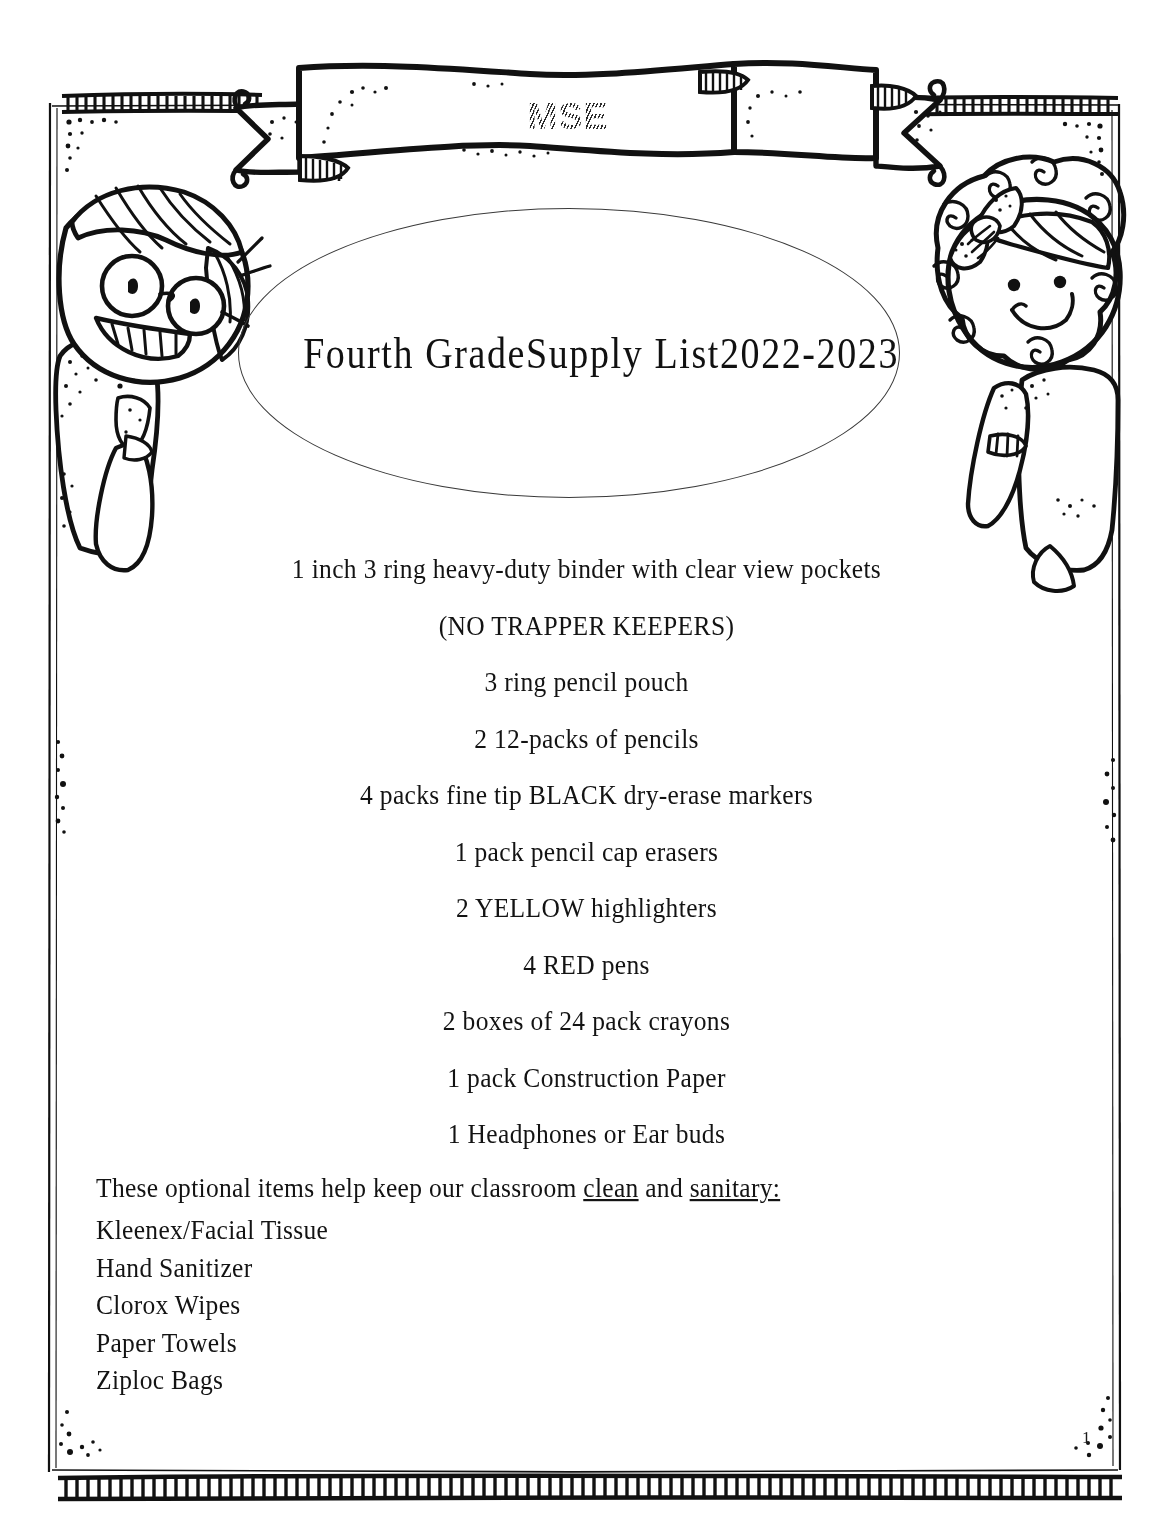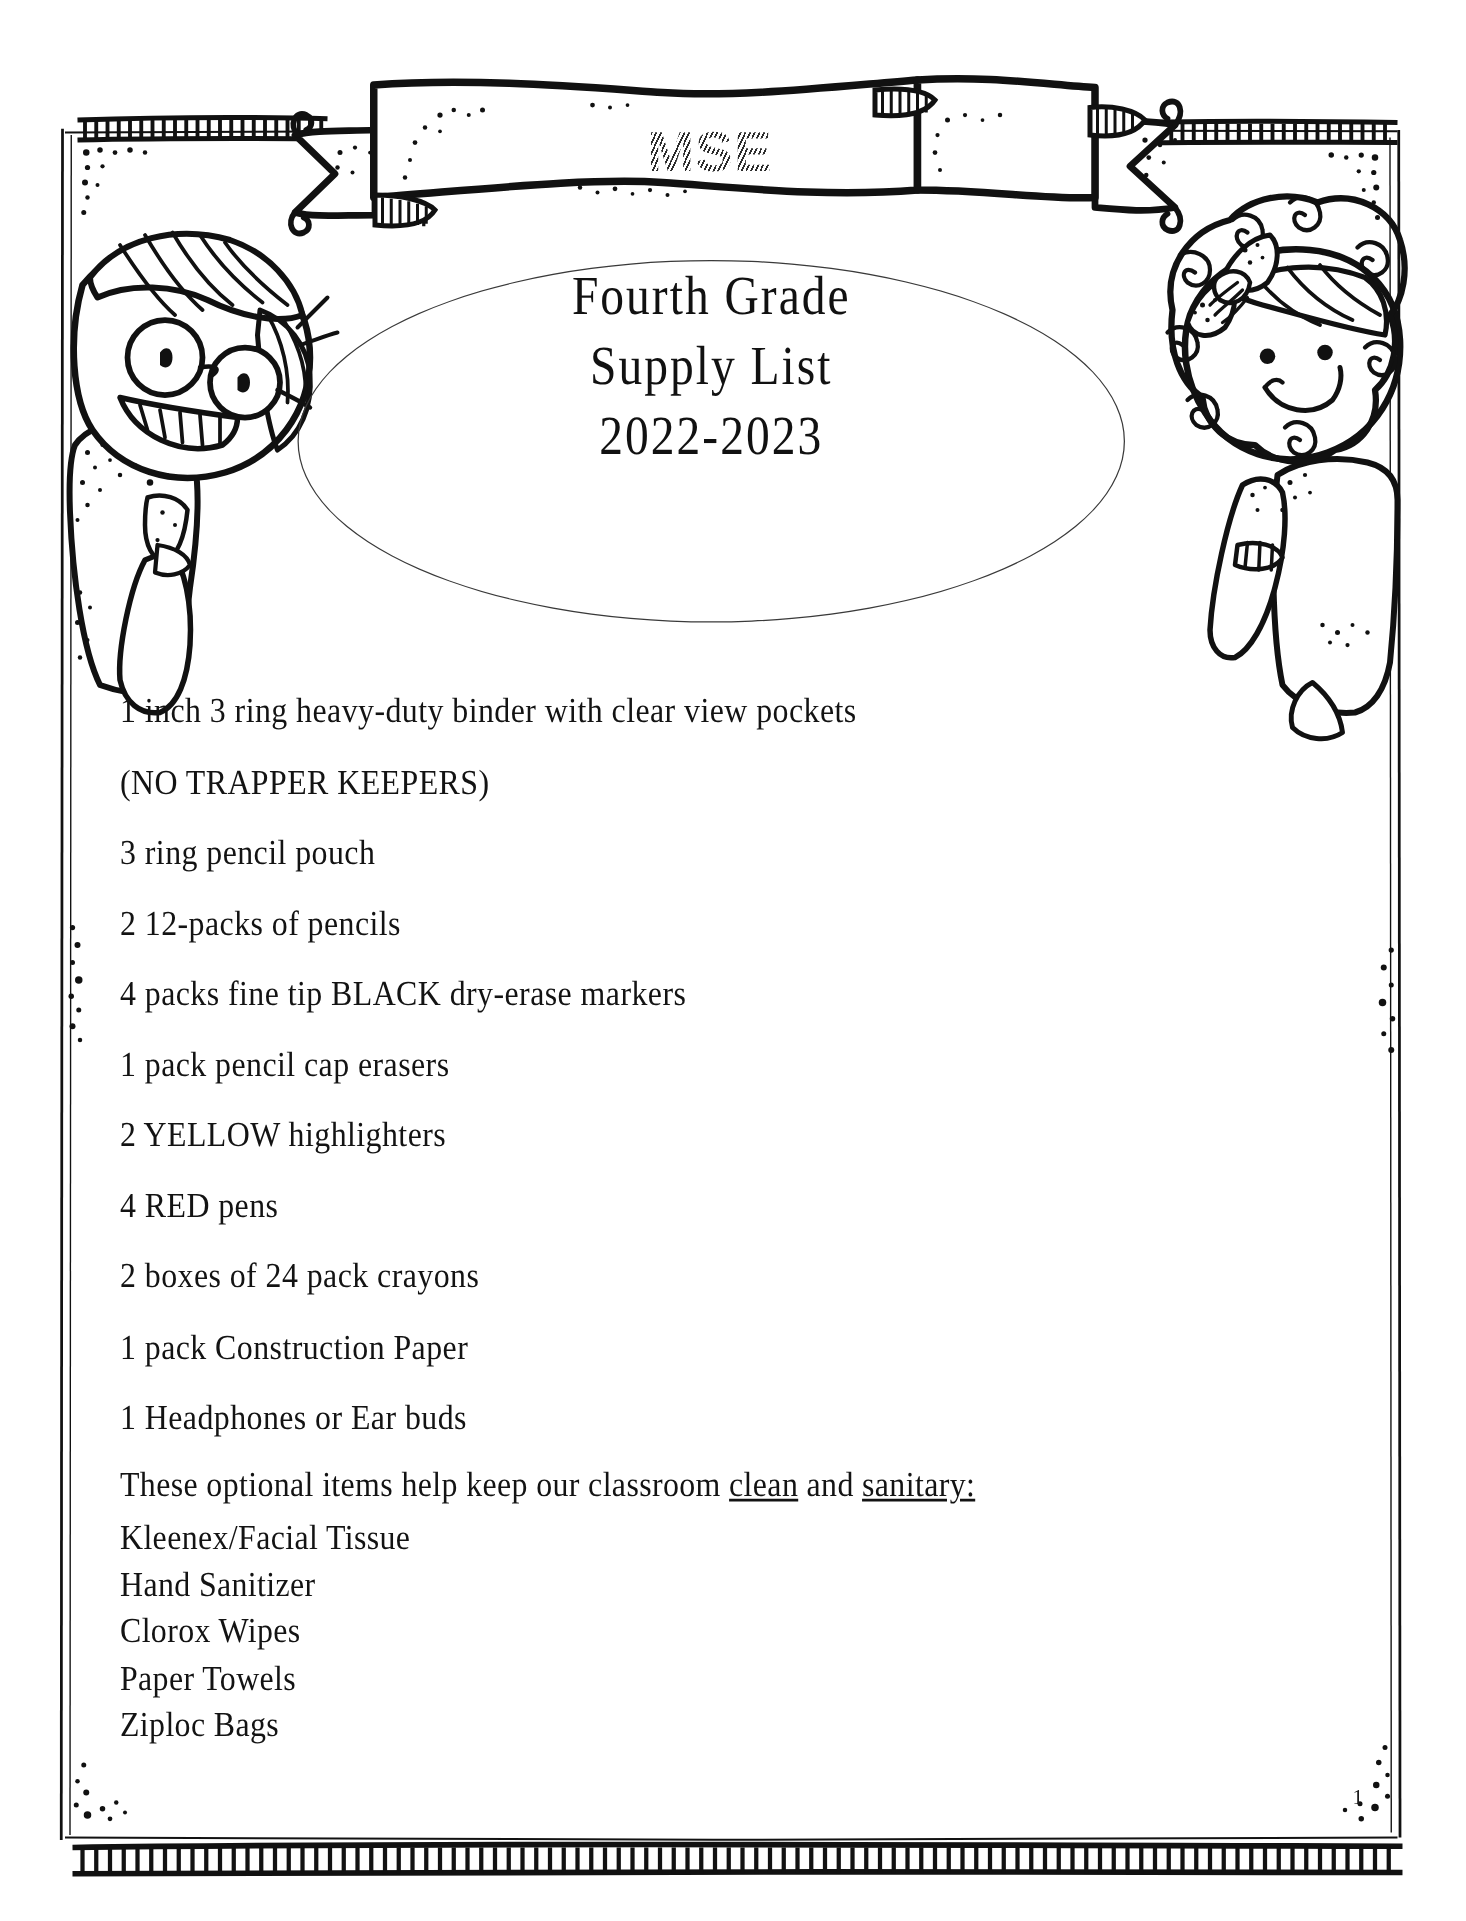"MSE" #banner-label { font-size: 45px -> 36px }
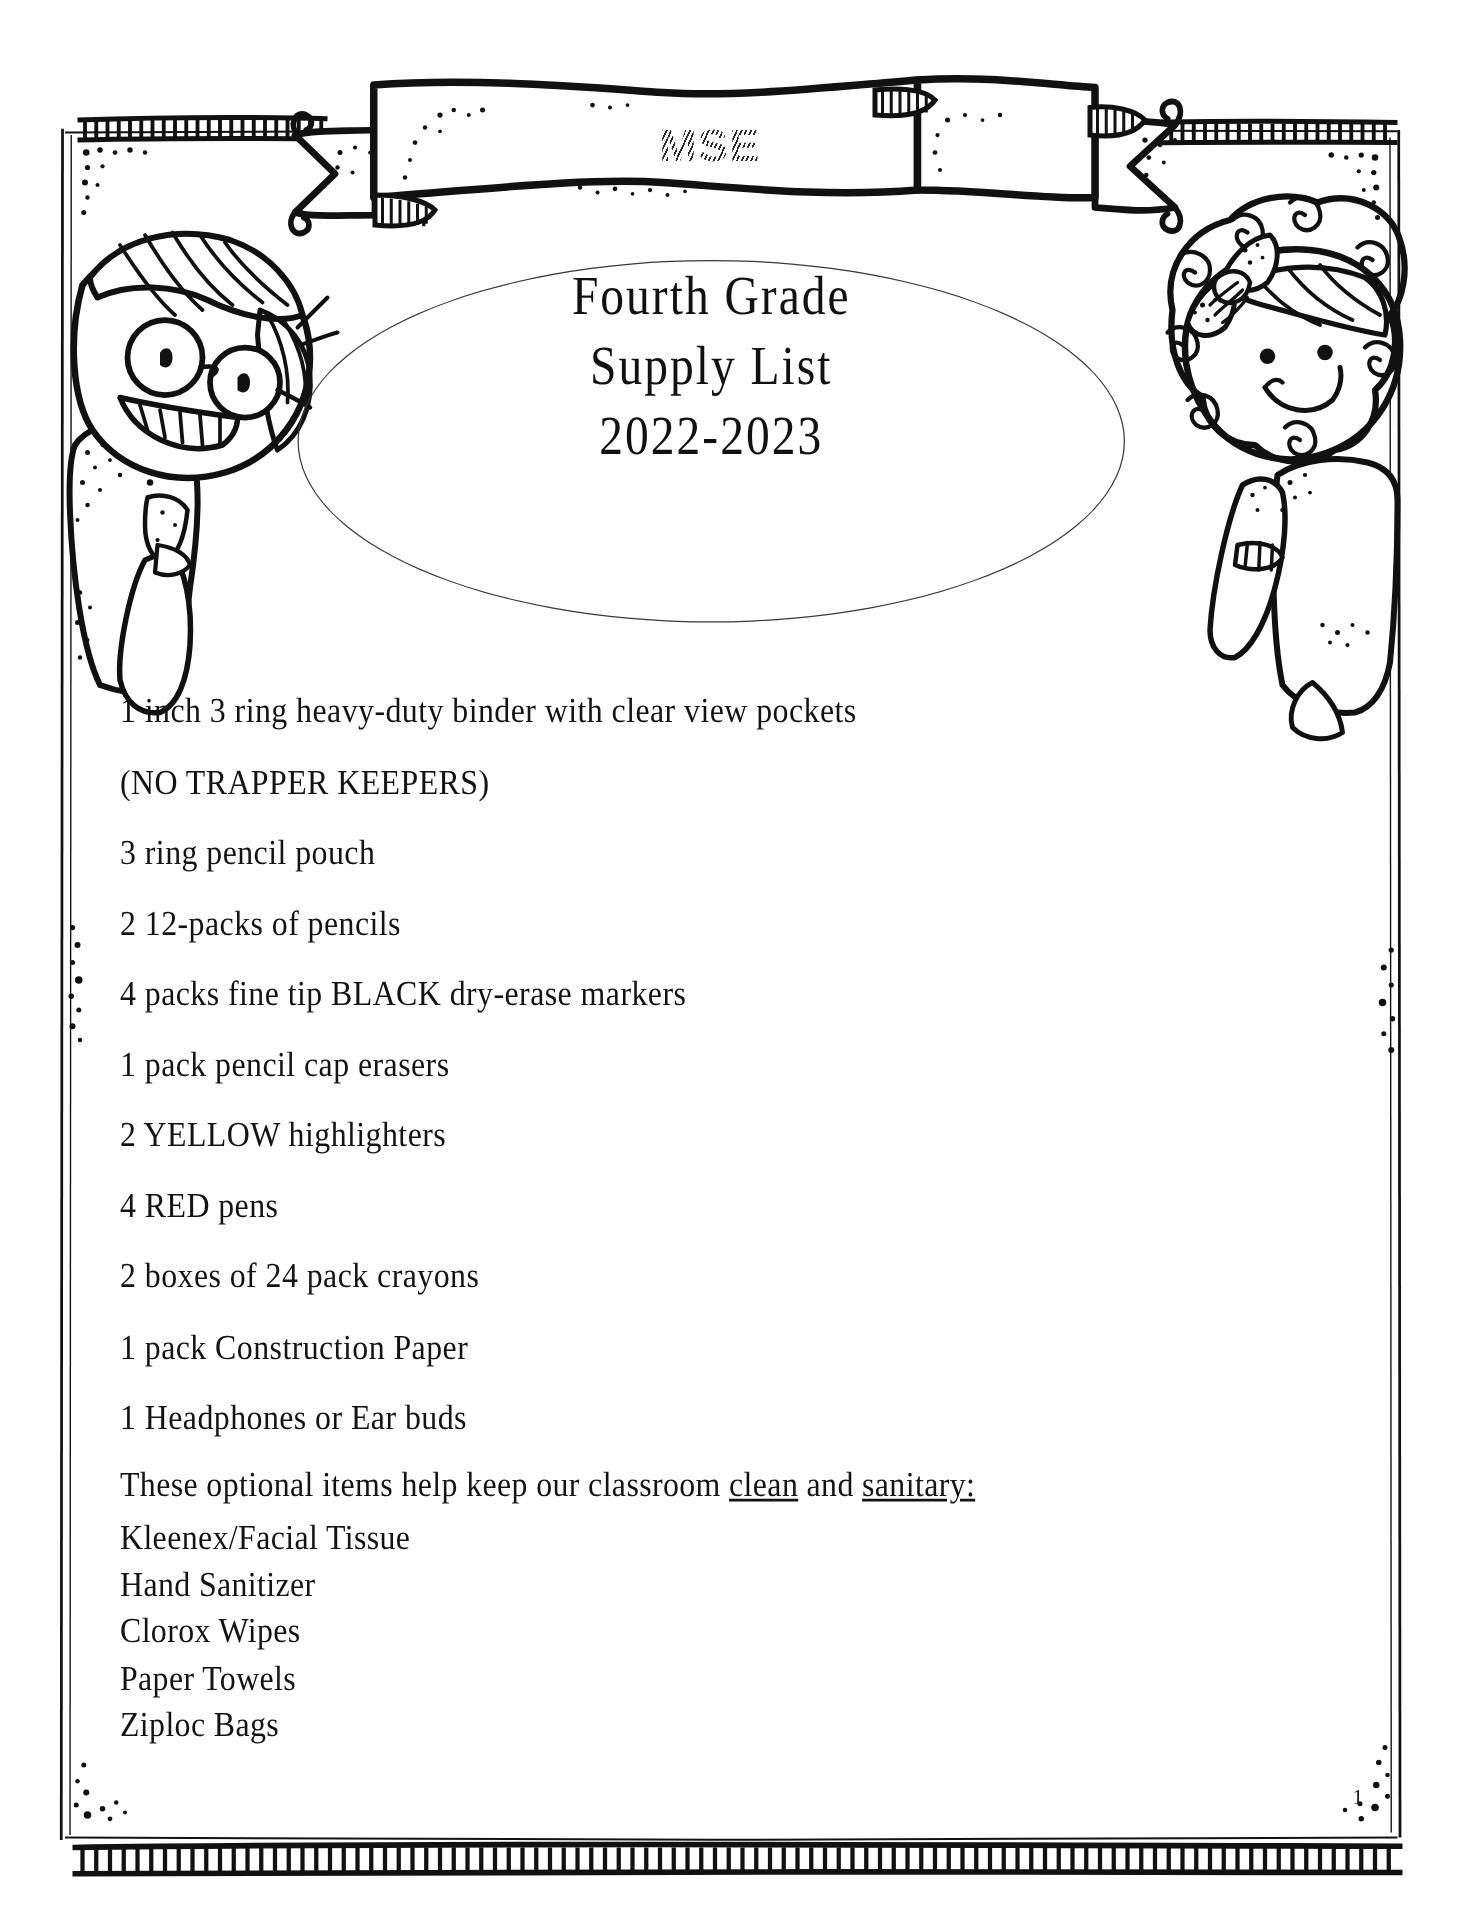"Fourth Grade" #title-oval { flex-direction: column -> row; justify-content: flex-start -> flex-end }
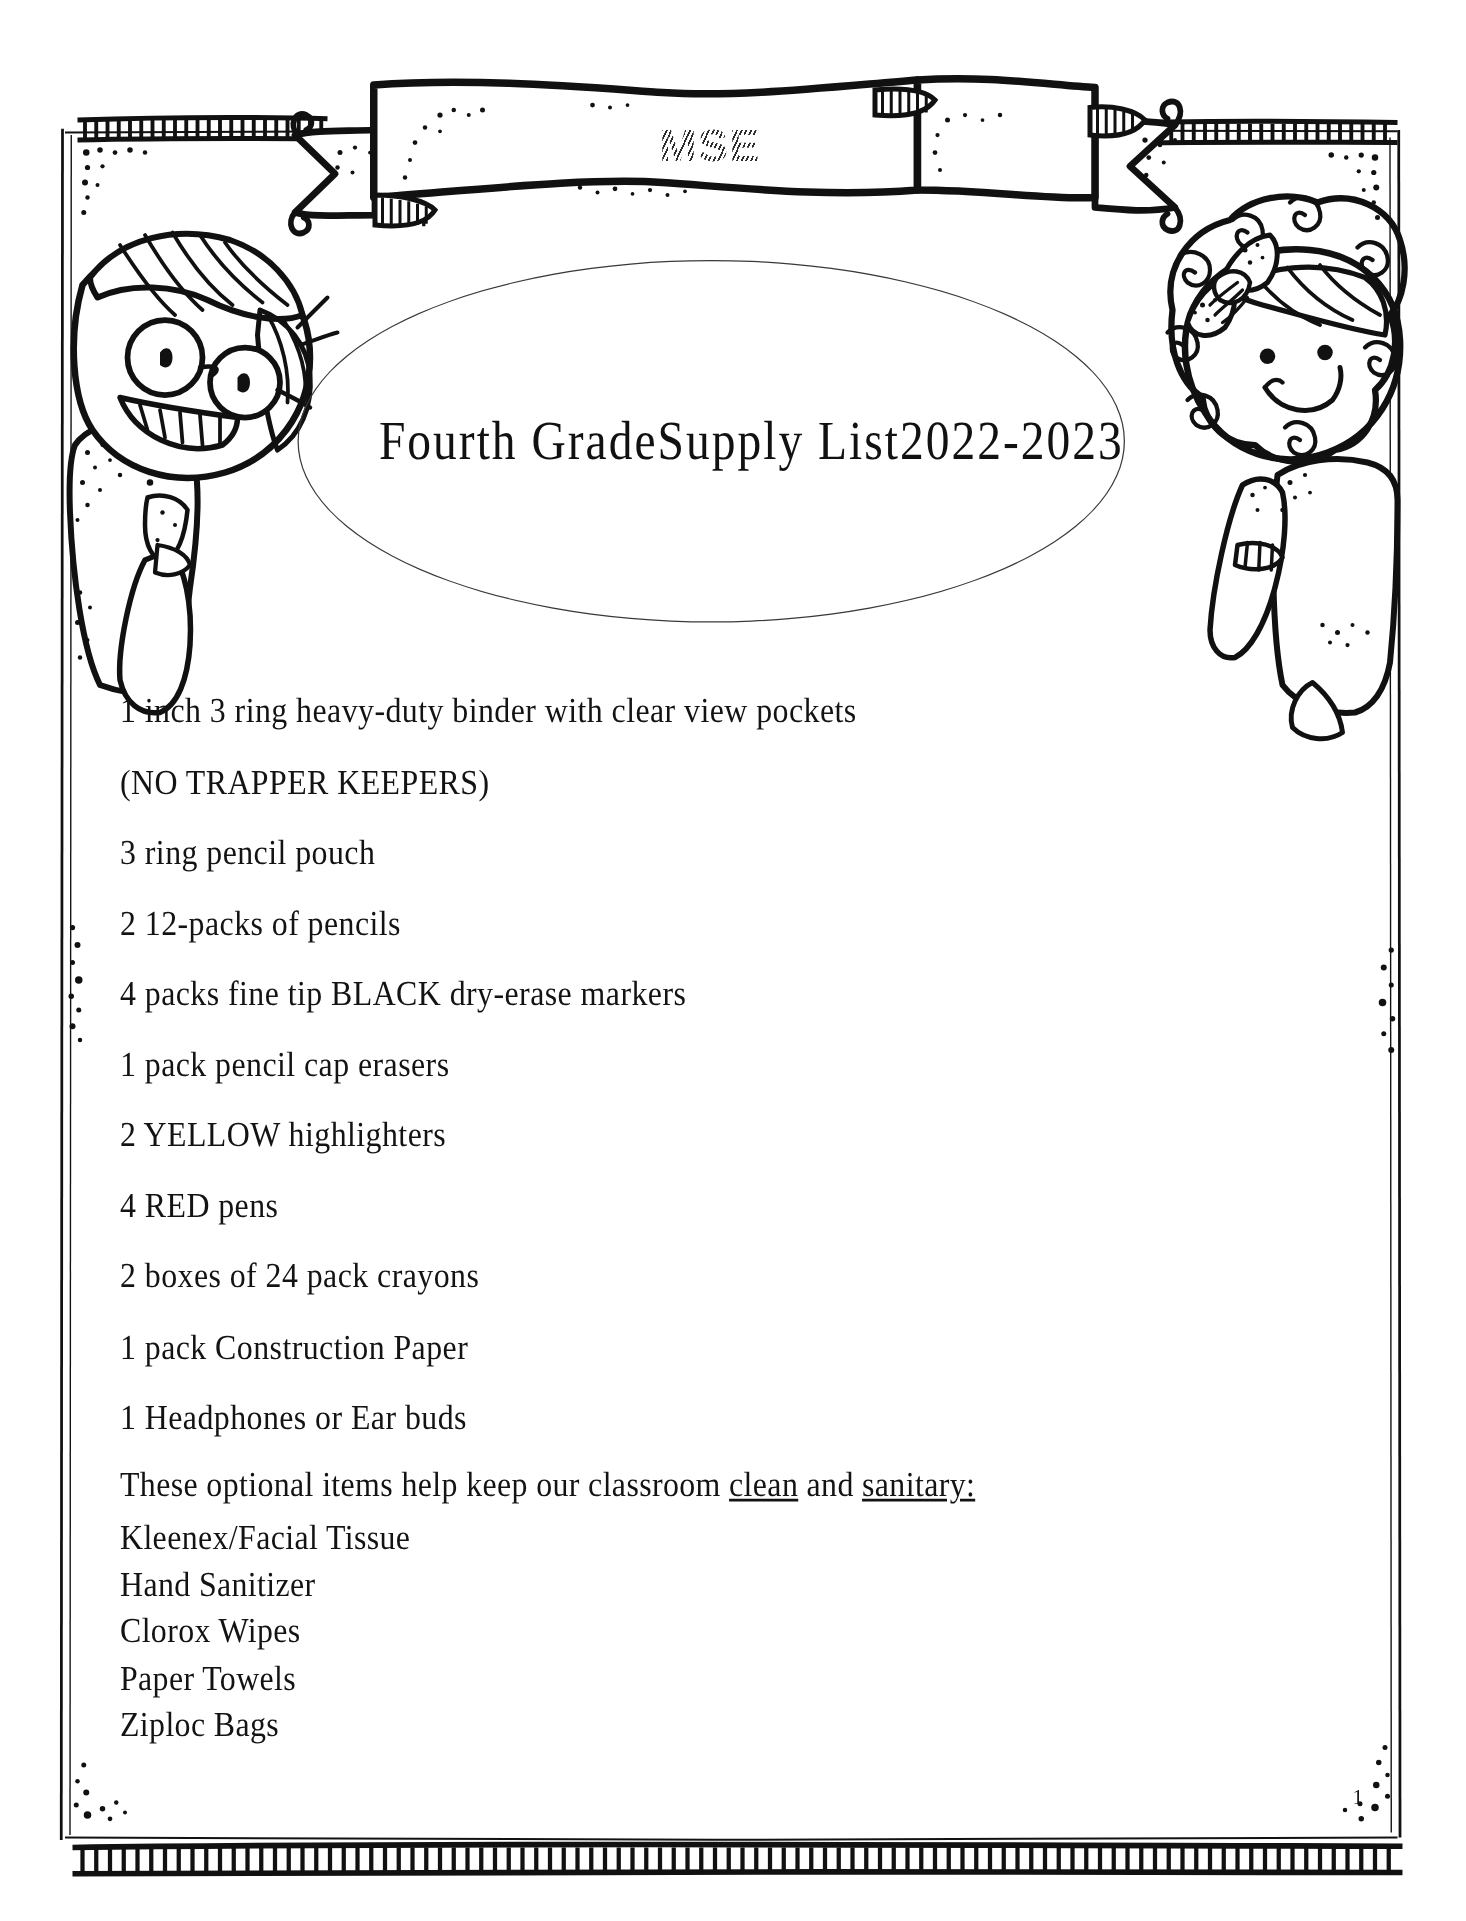"1 inch 3 ring heavy-duty" #supply-list { text-align: none -> center }
